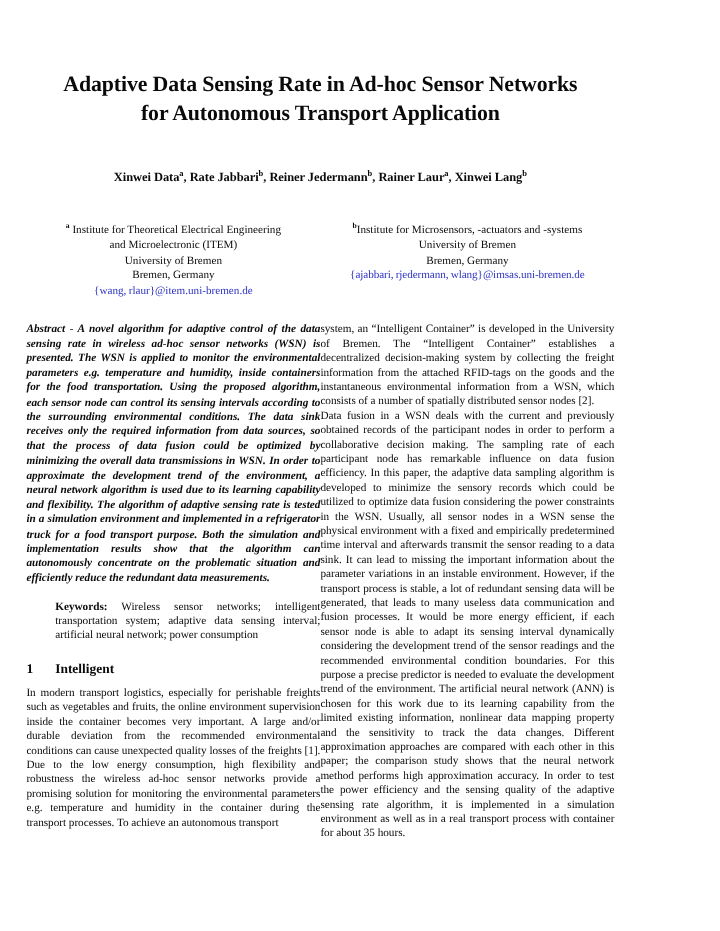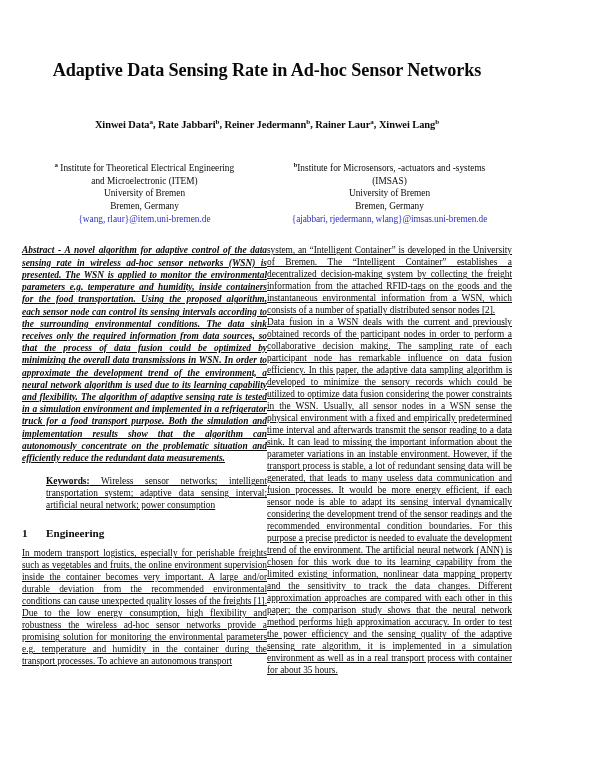"for Autonomous Transport Application" span.title-line { html: none -> <span>for Autonomous Transport Application</span> }
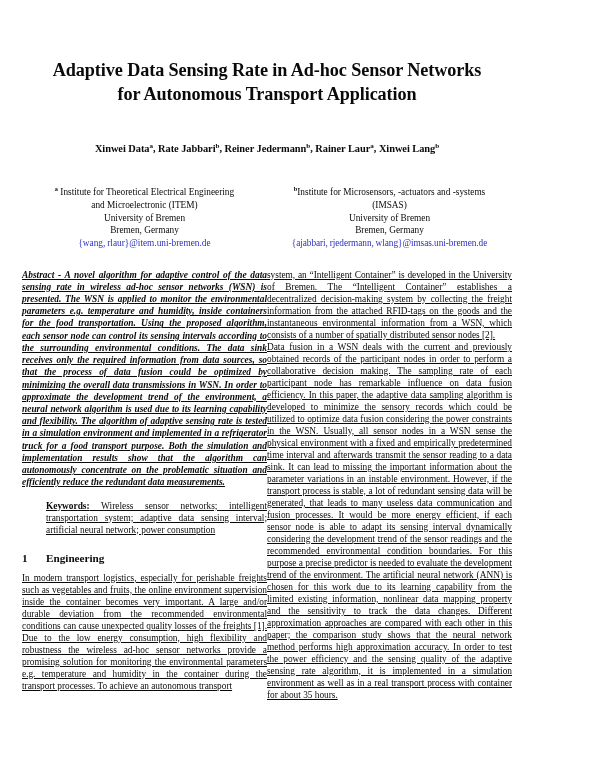"(IMSAS)" span.ln { html: <span>(IMSAS)</span> -> none }
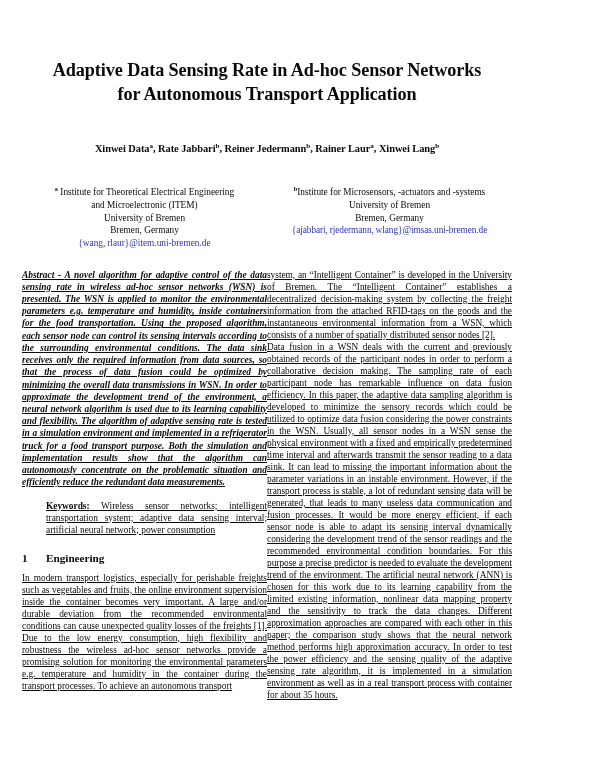"Abstract - A novel algorithm" p { text-decoration: underline -> none }
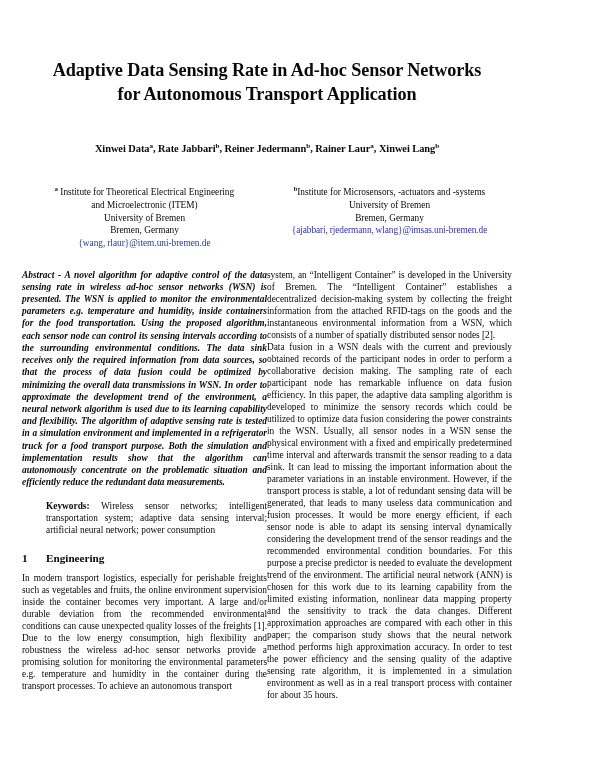"Engineering" span { text: Engineering -> Intelligent }
